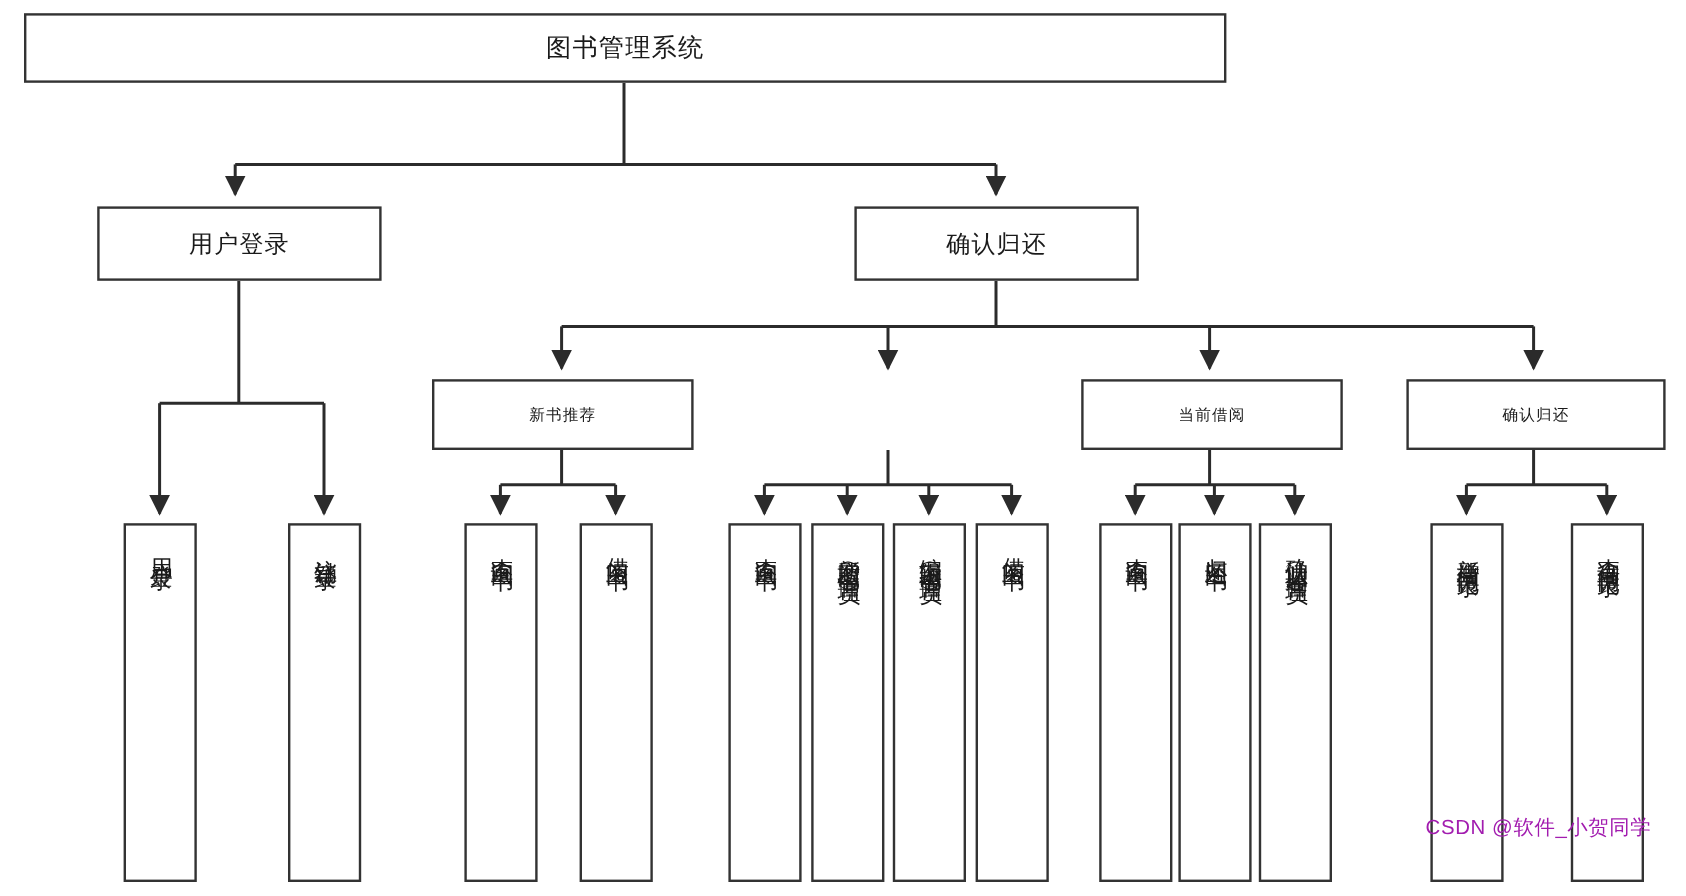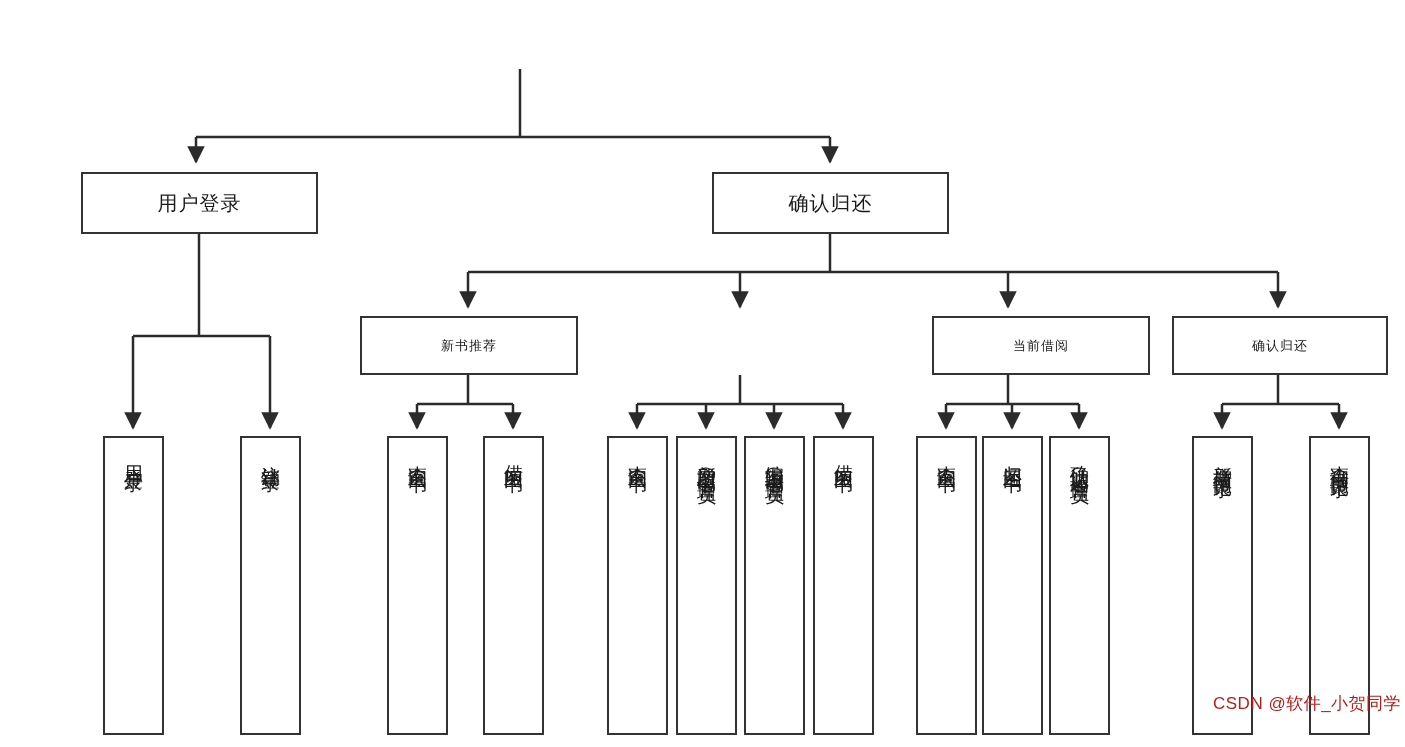"图书管理系统" div.node { html: none -> <div> <span>图书管理系统</span> </div> }
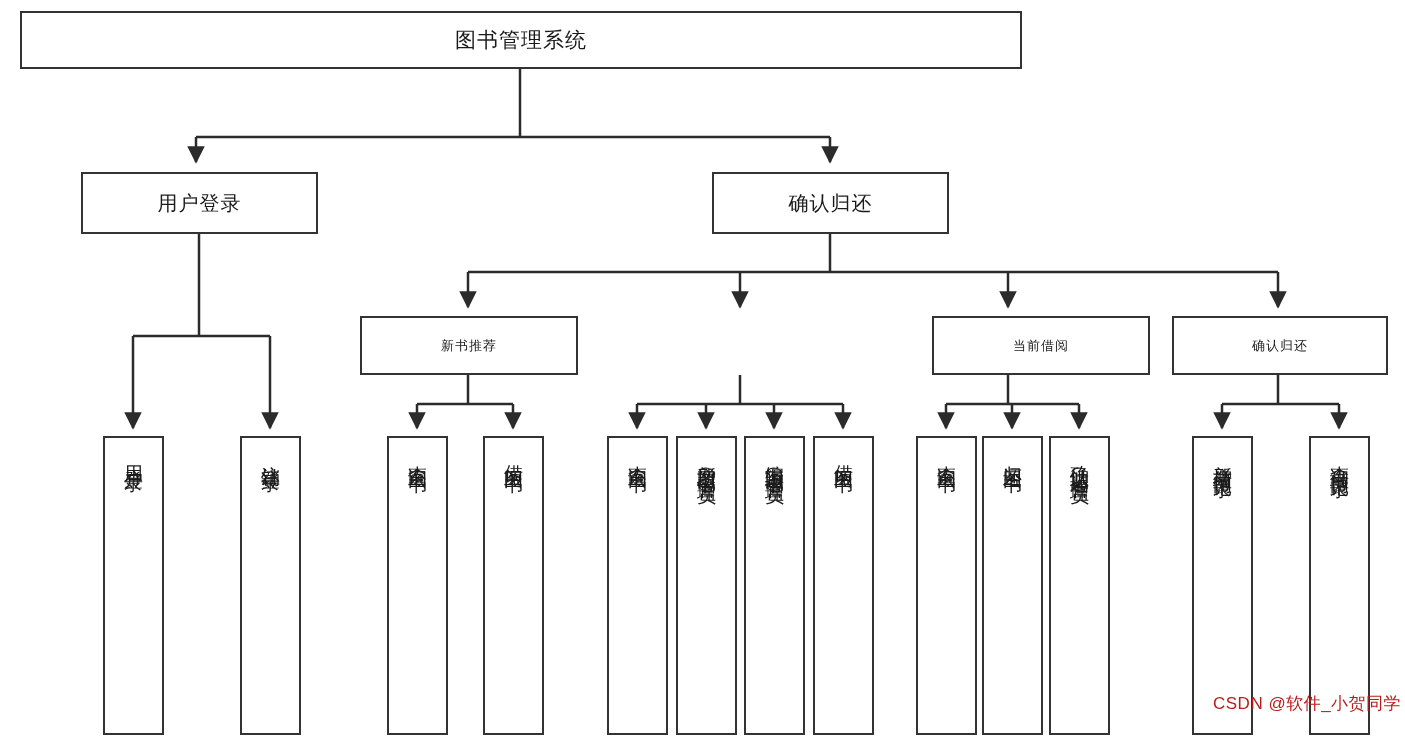"当前借阅" div.node { margin-left: 31px -> none }
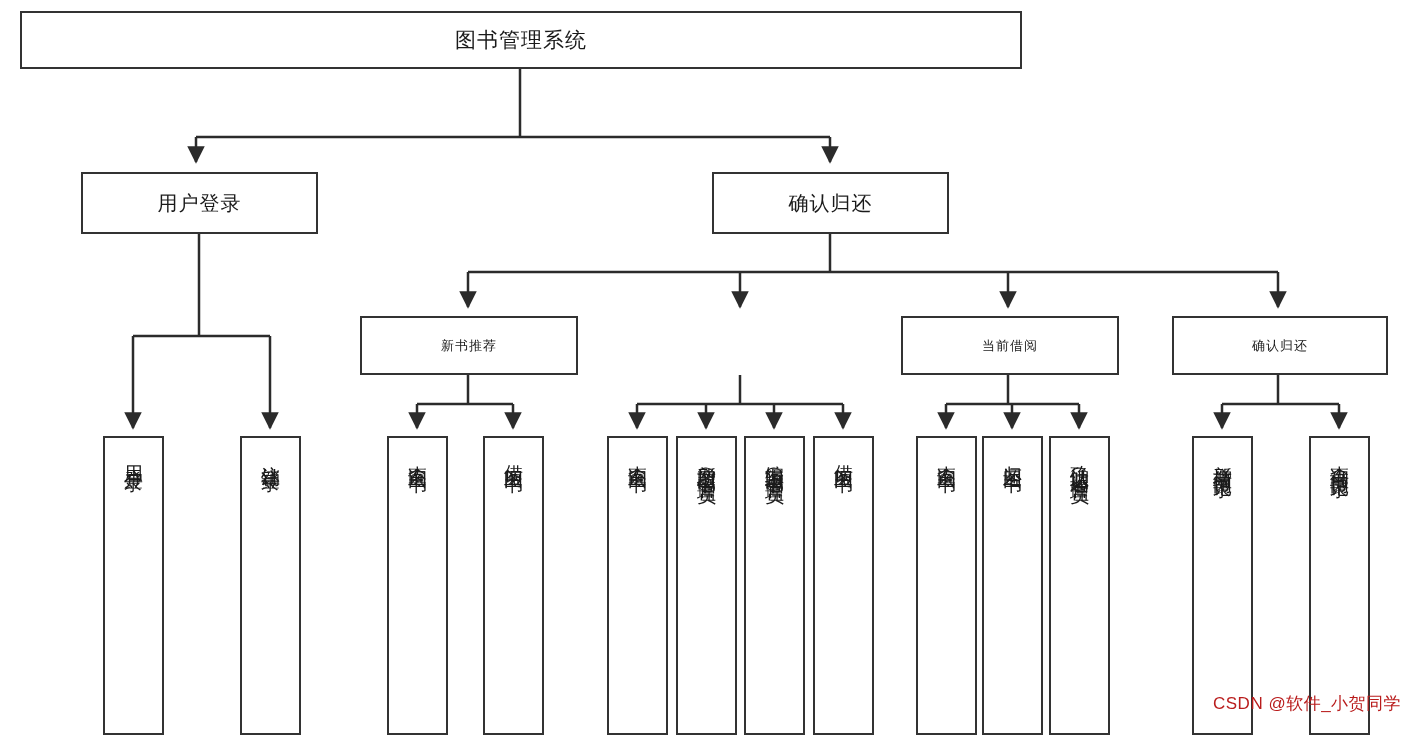"CSDN @软件_小贺同学" #watermark { color: #b91c1c -> #a21caf; margin-left: 25px -> none; top: 692px -> 678px }
